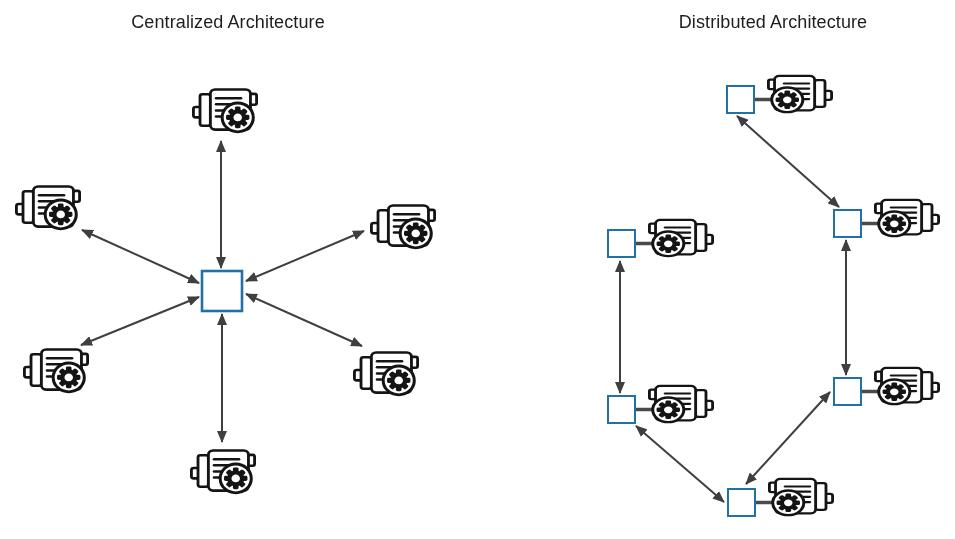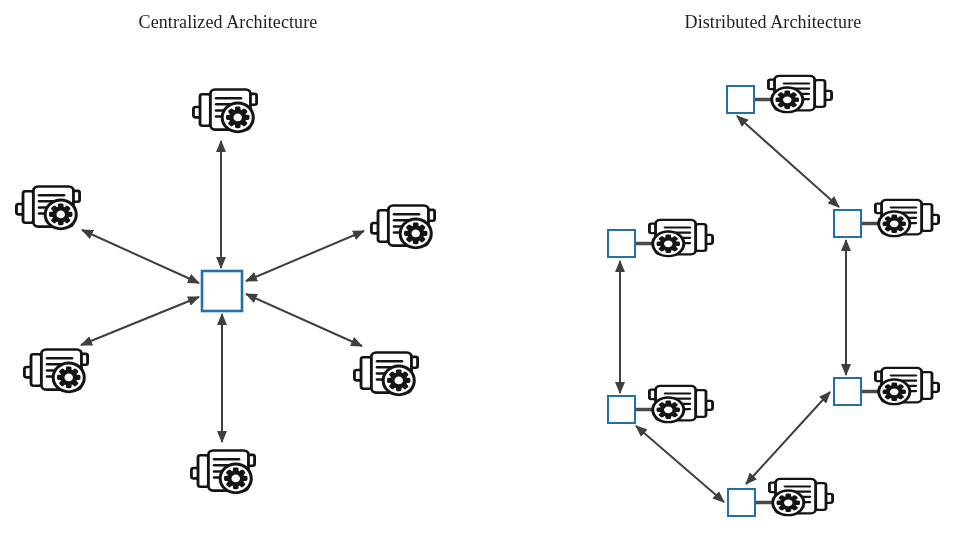"Centralized Architecture" .title { font-family: Liberation Serif, serif -> Liberation Sans, sans-serif }
